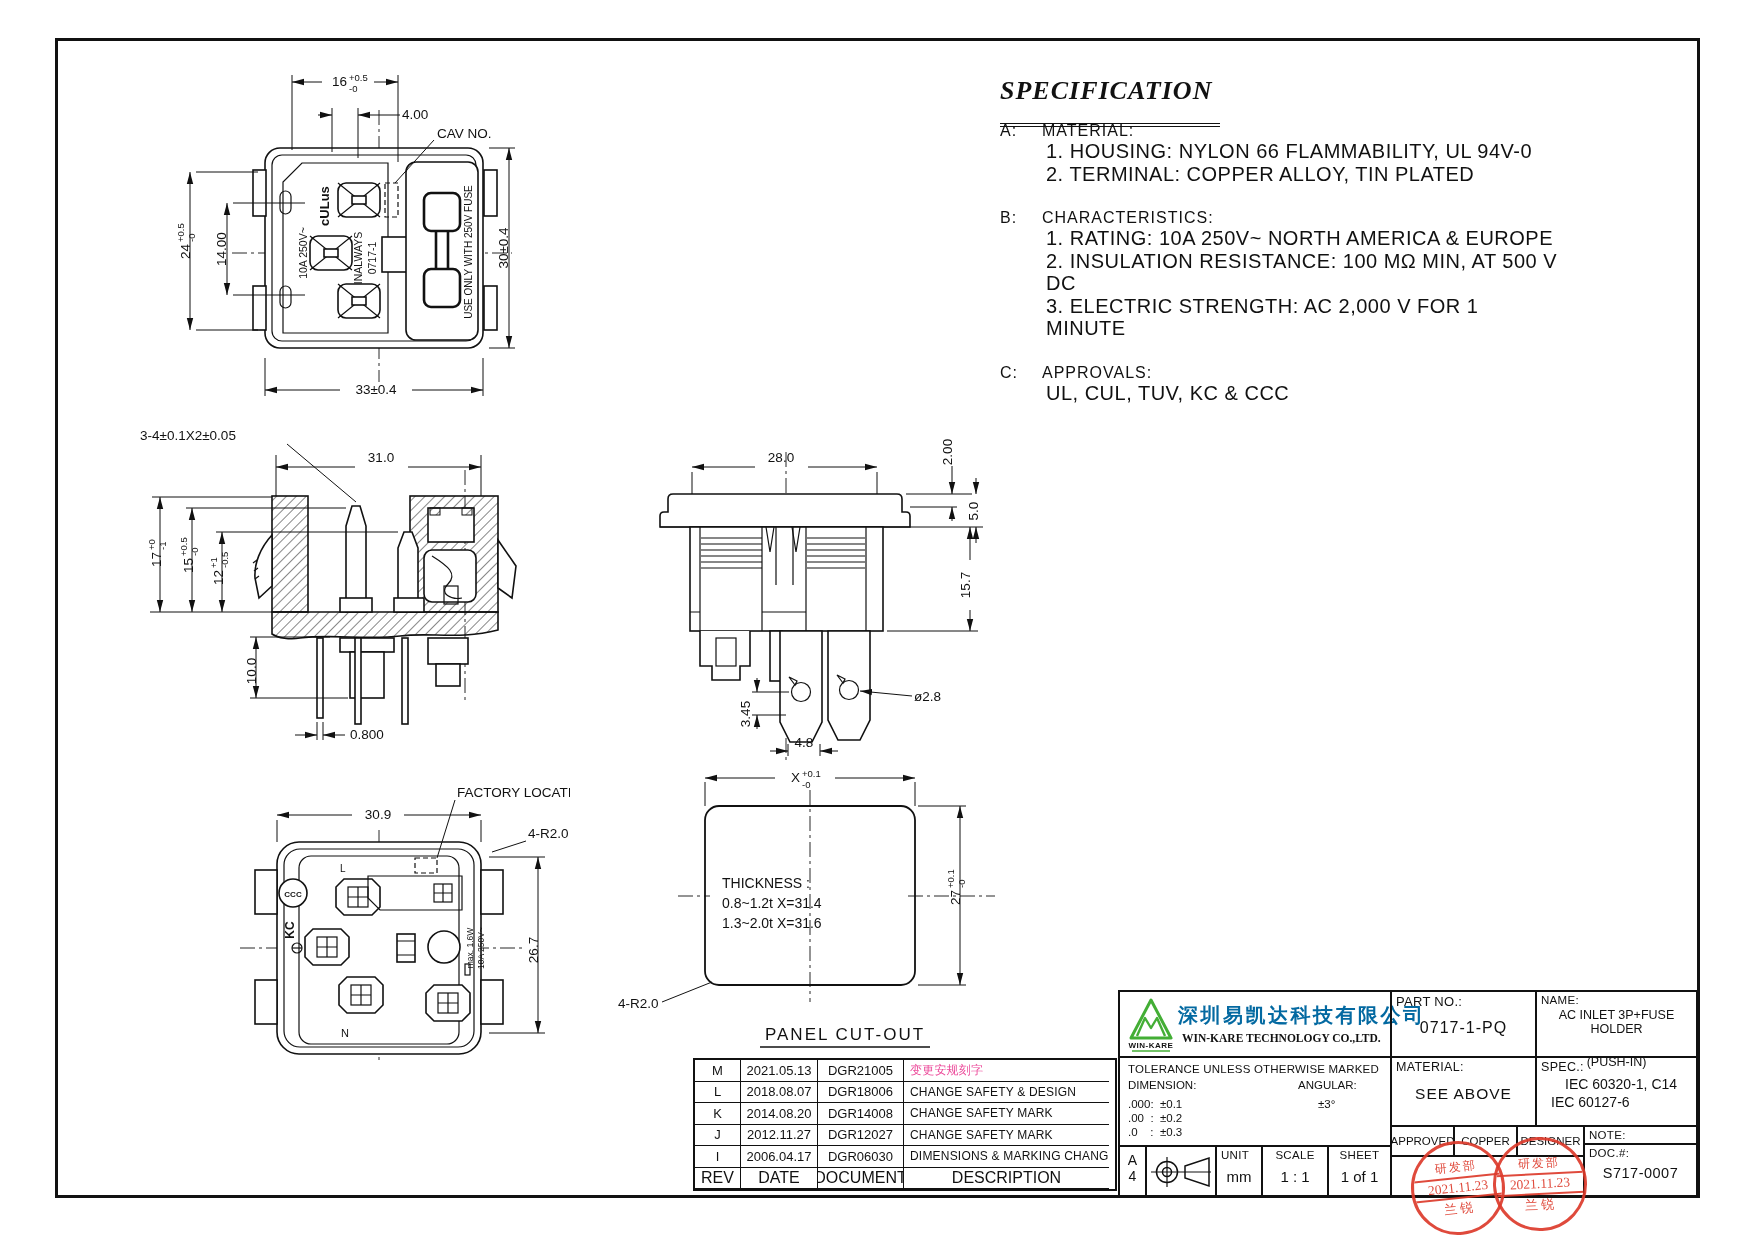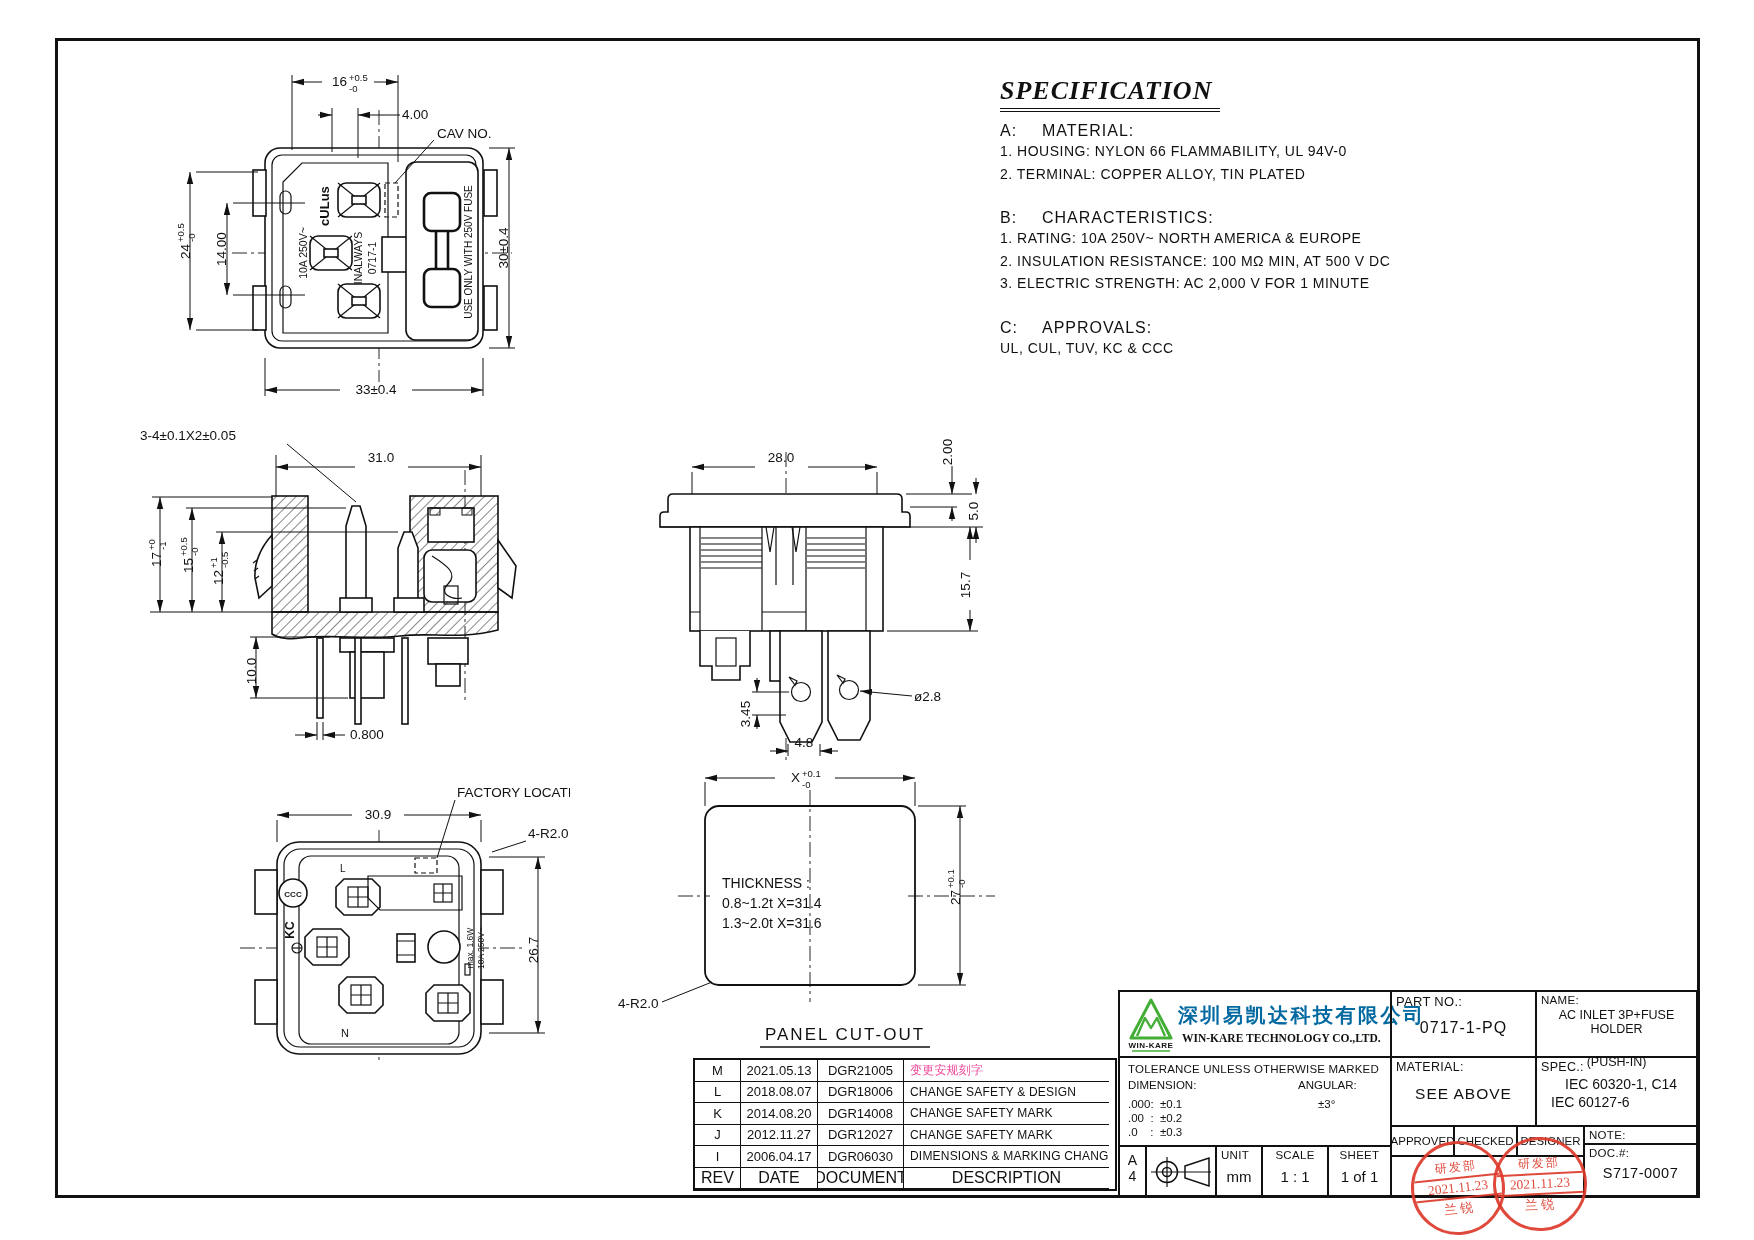"SPECIFICATION" .spec-title span { padding: 0 8px 3px 0 -> 0 8px 18px 0 }
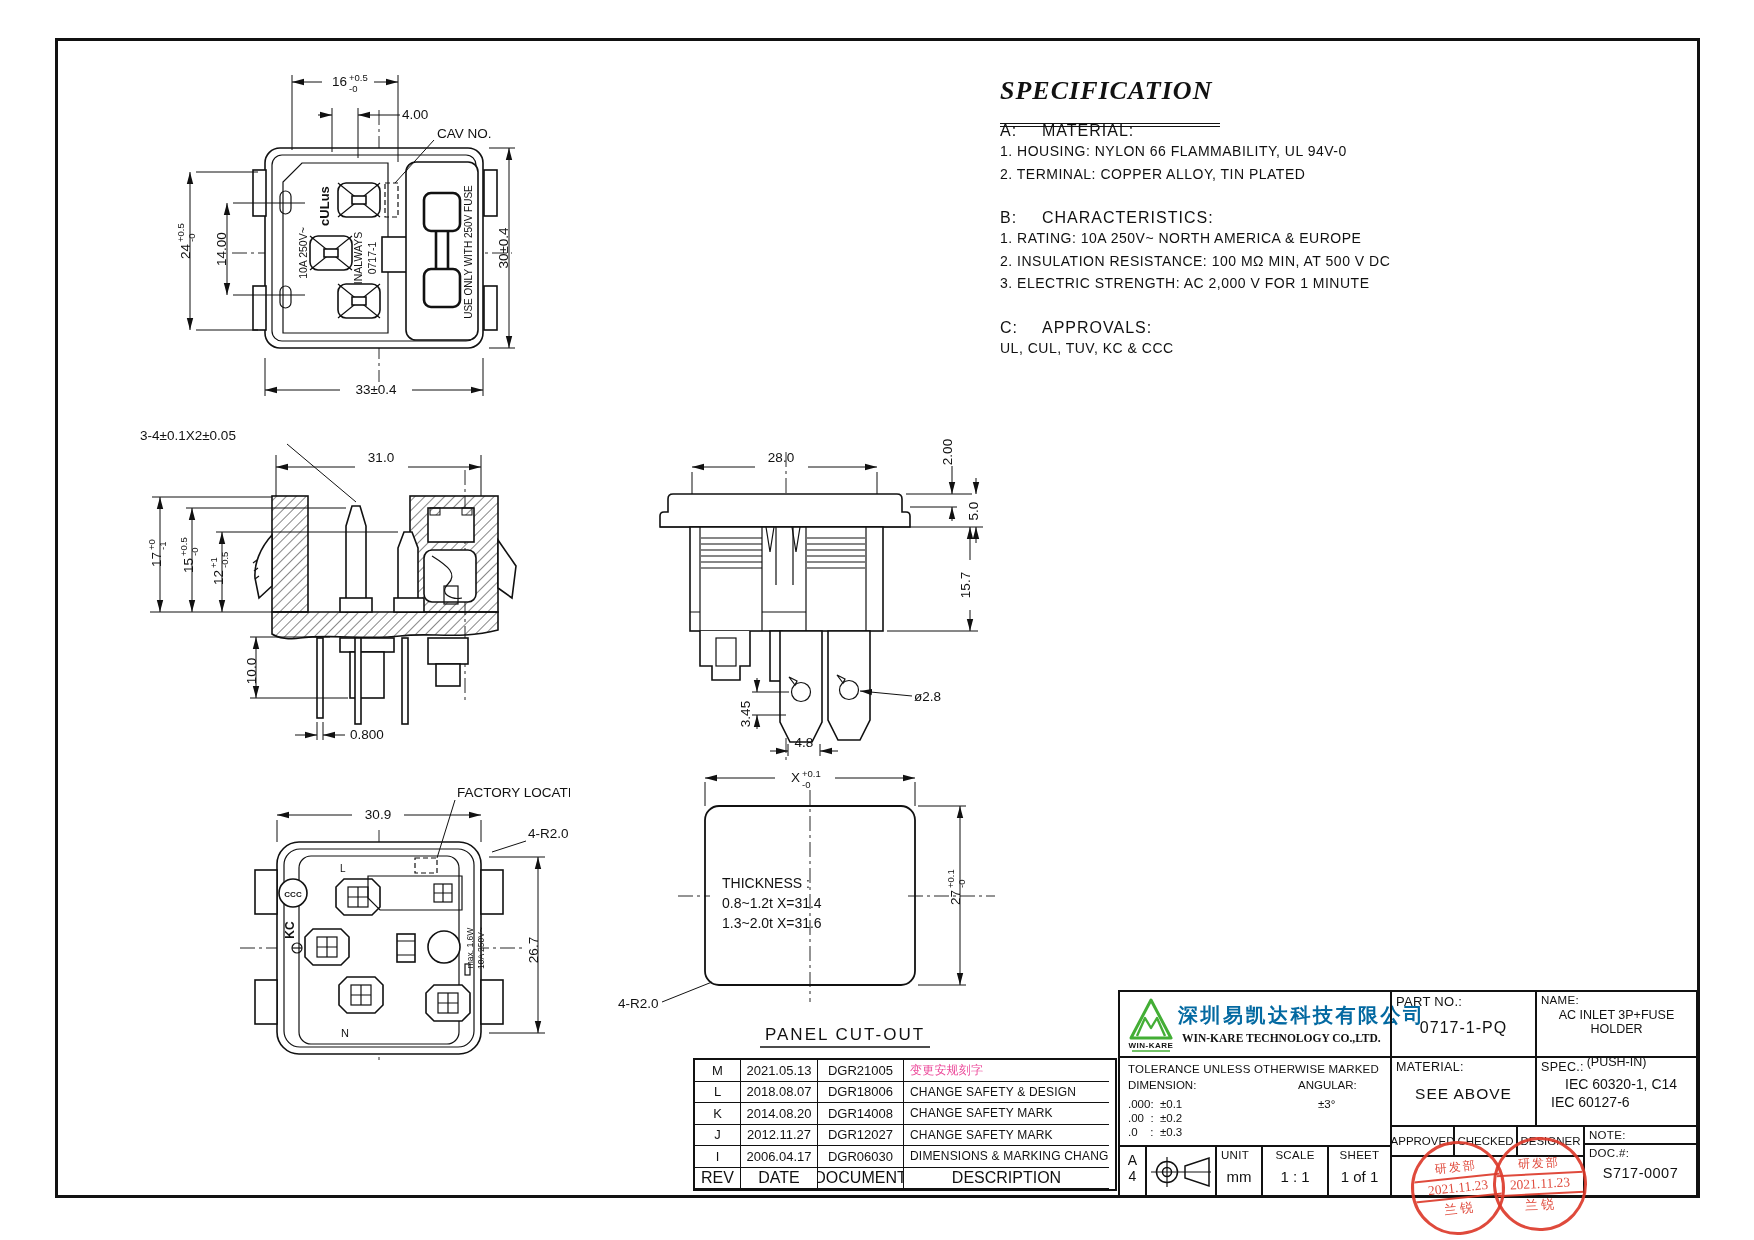"1. HOUSING: NYLON 66 FLAMMABILITY," .spec-i { font-size: 14px -> 20px; margin-left: none -> 46px }
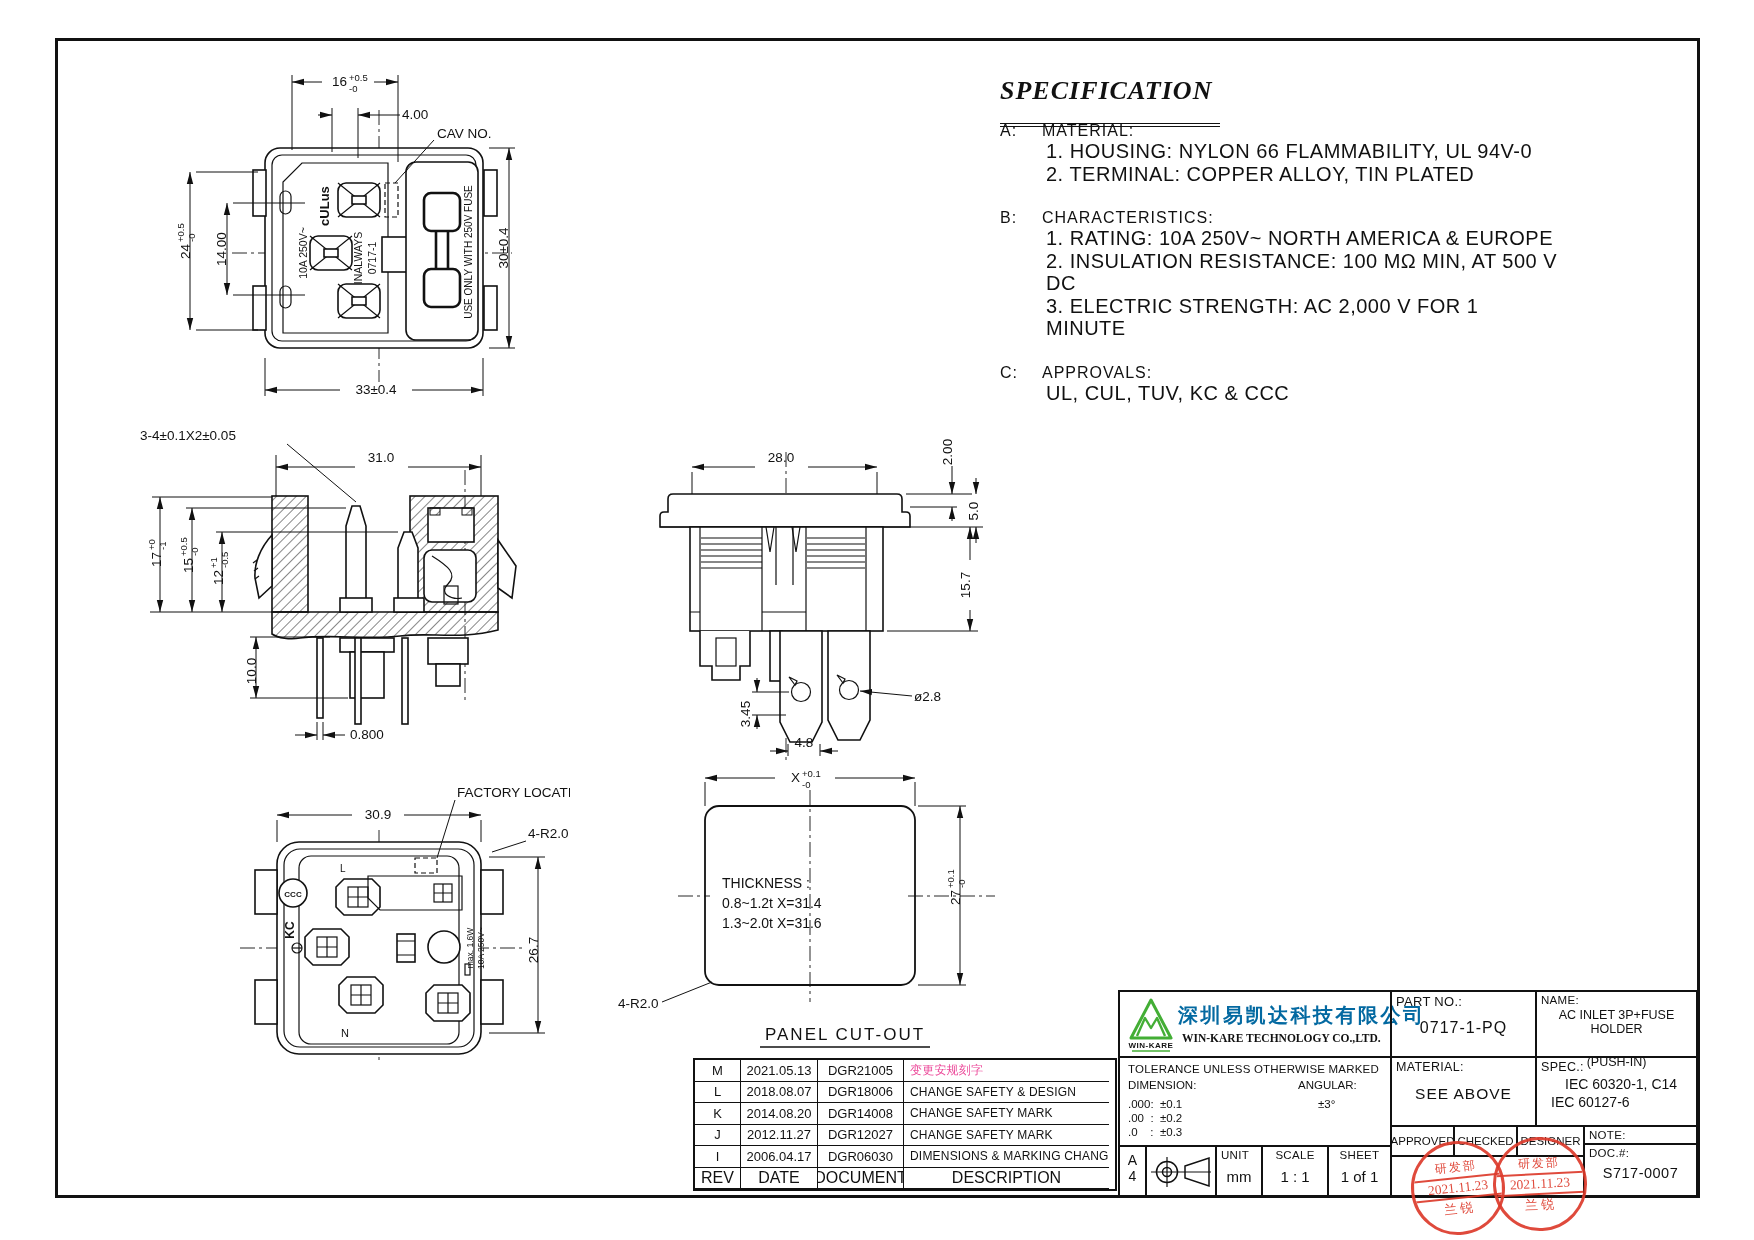"CHECKED" div.cell { text: CHECKED -> COPPER }
